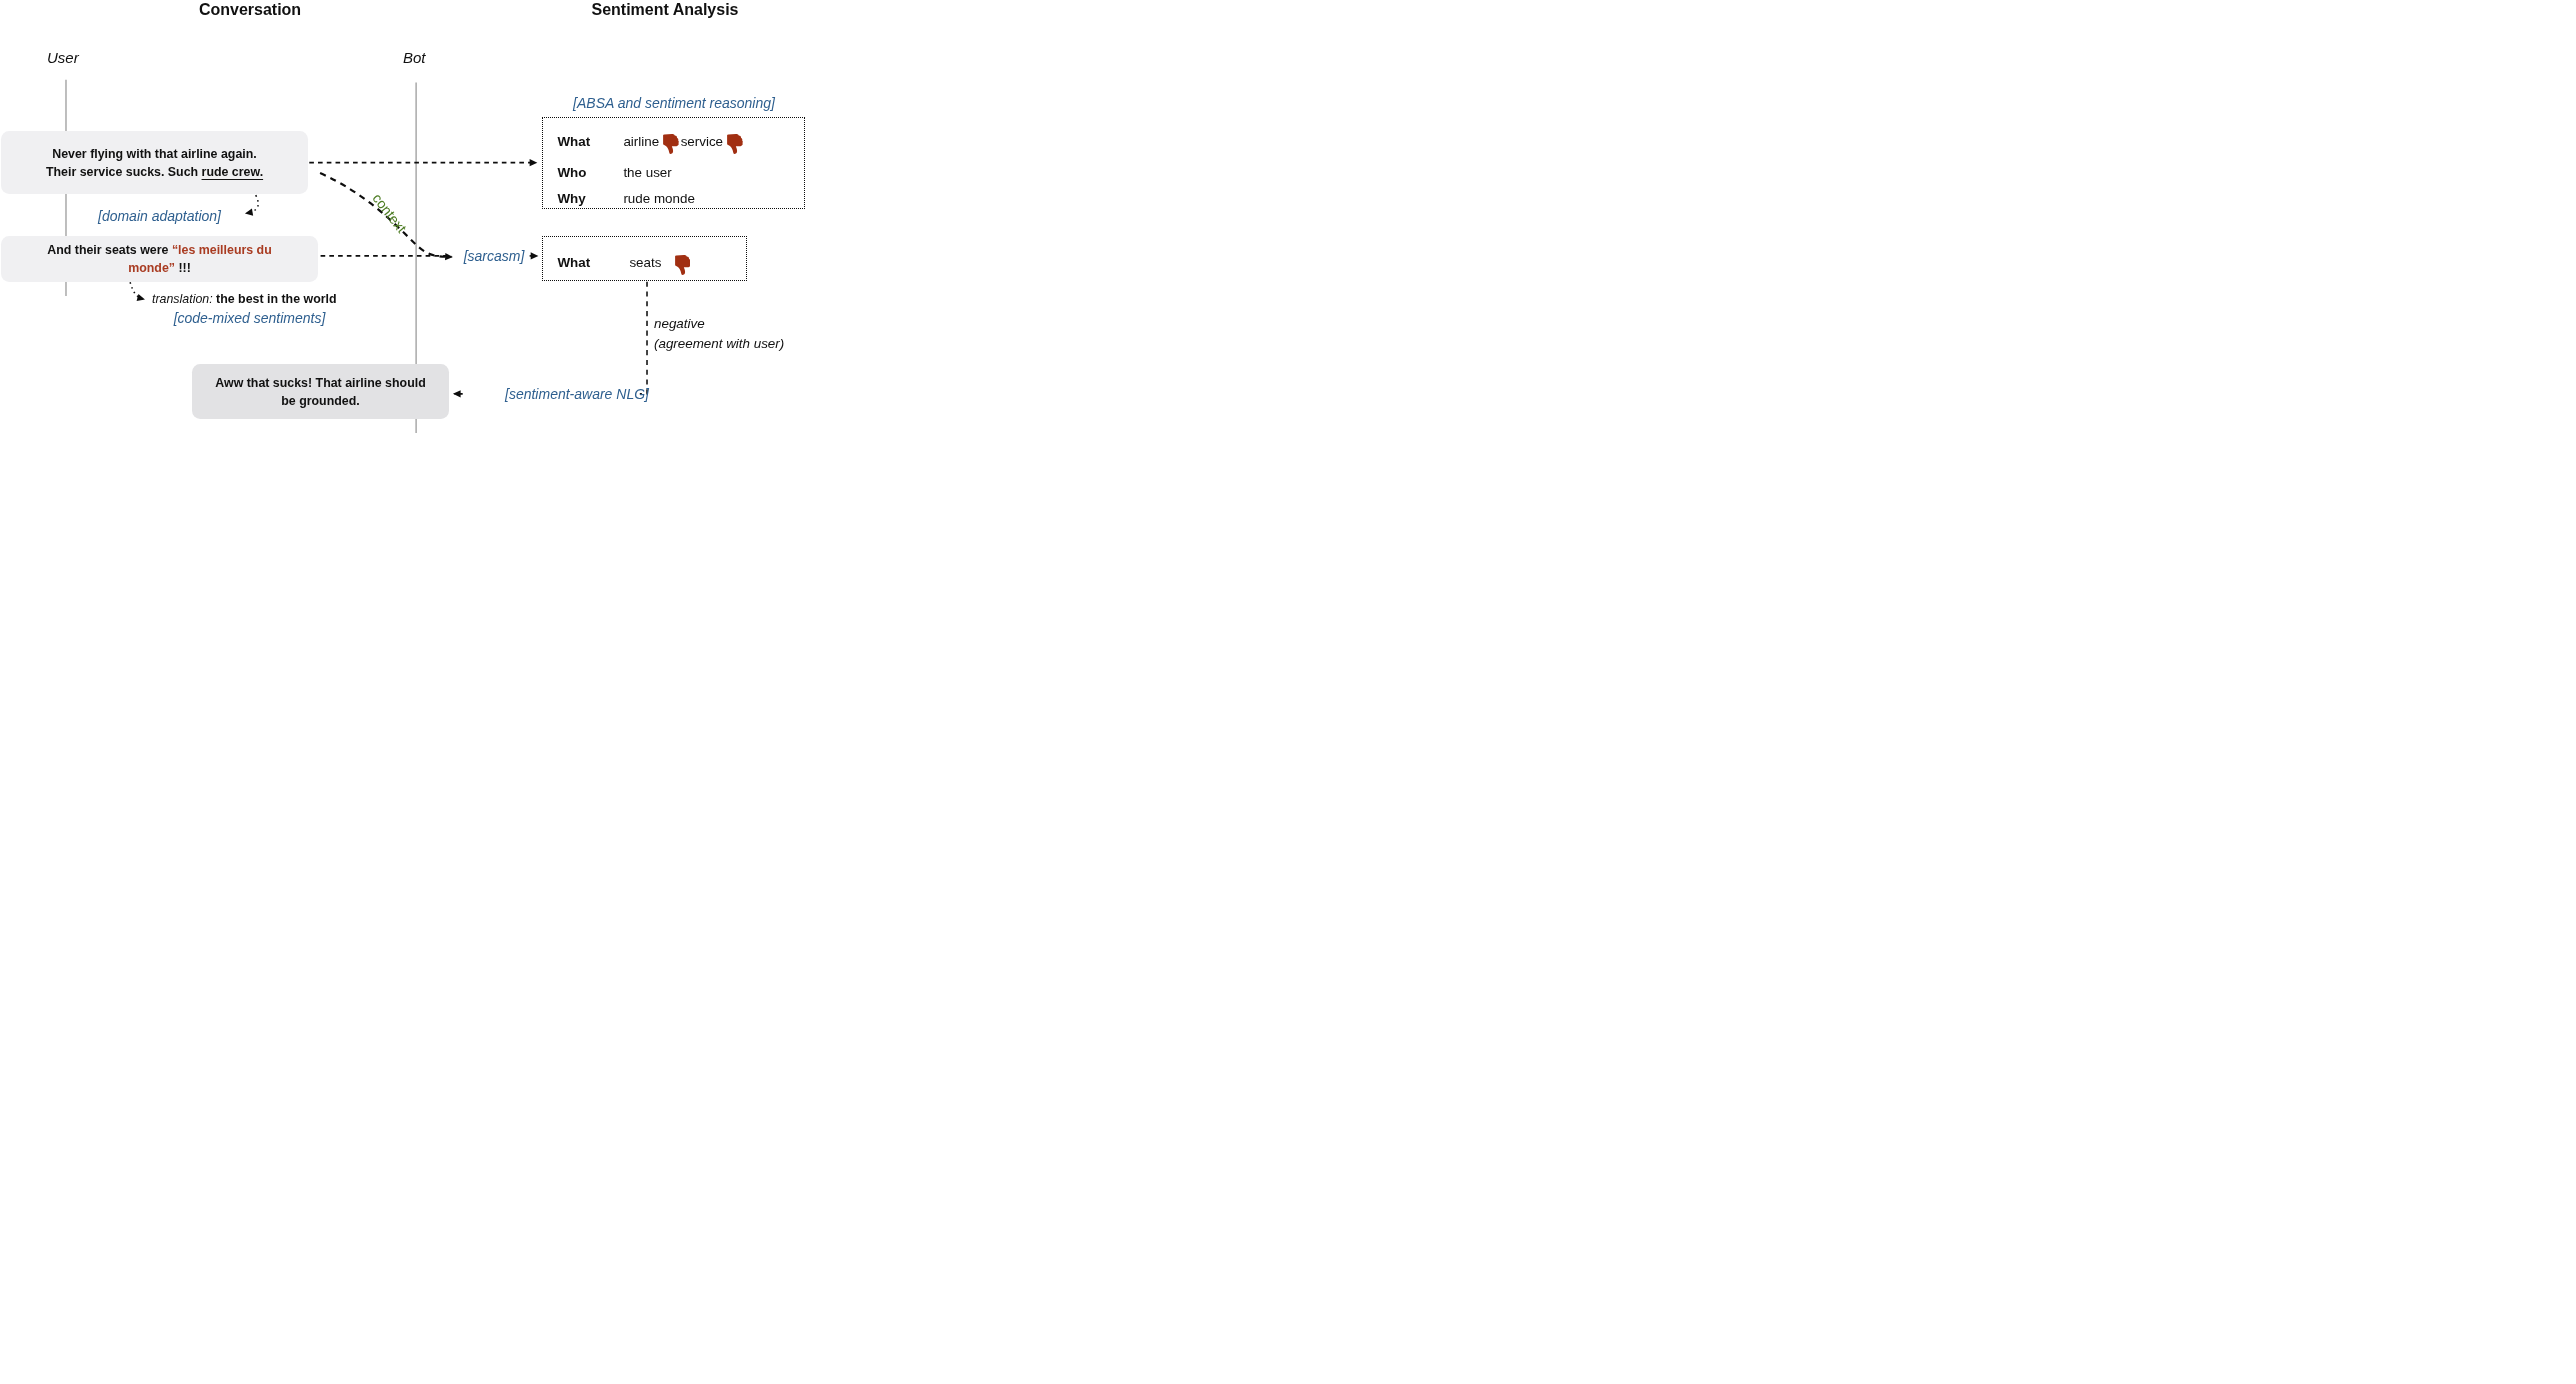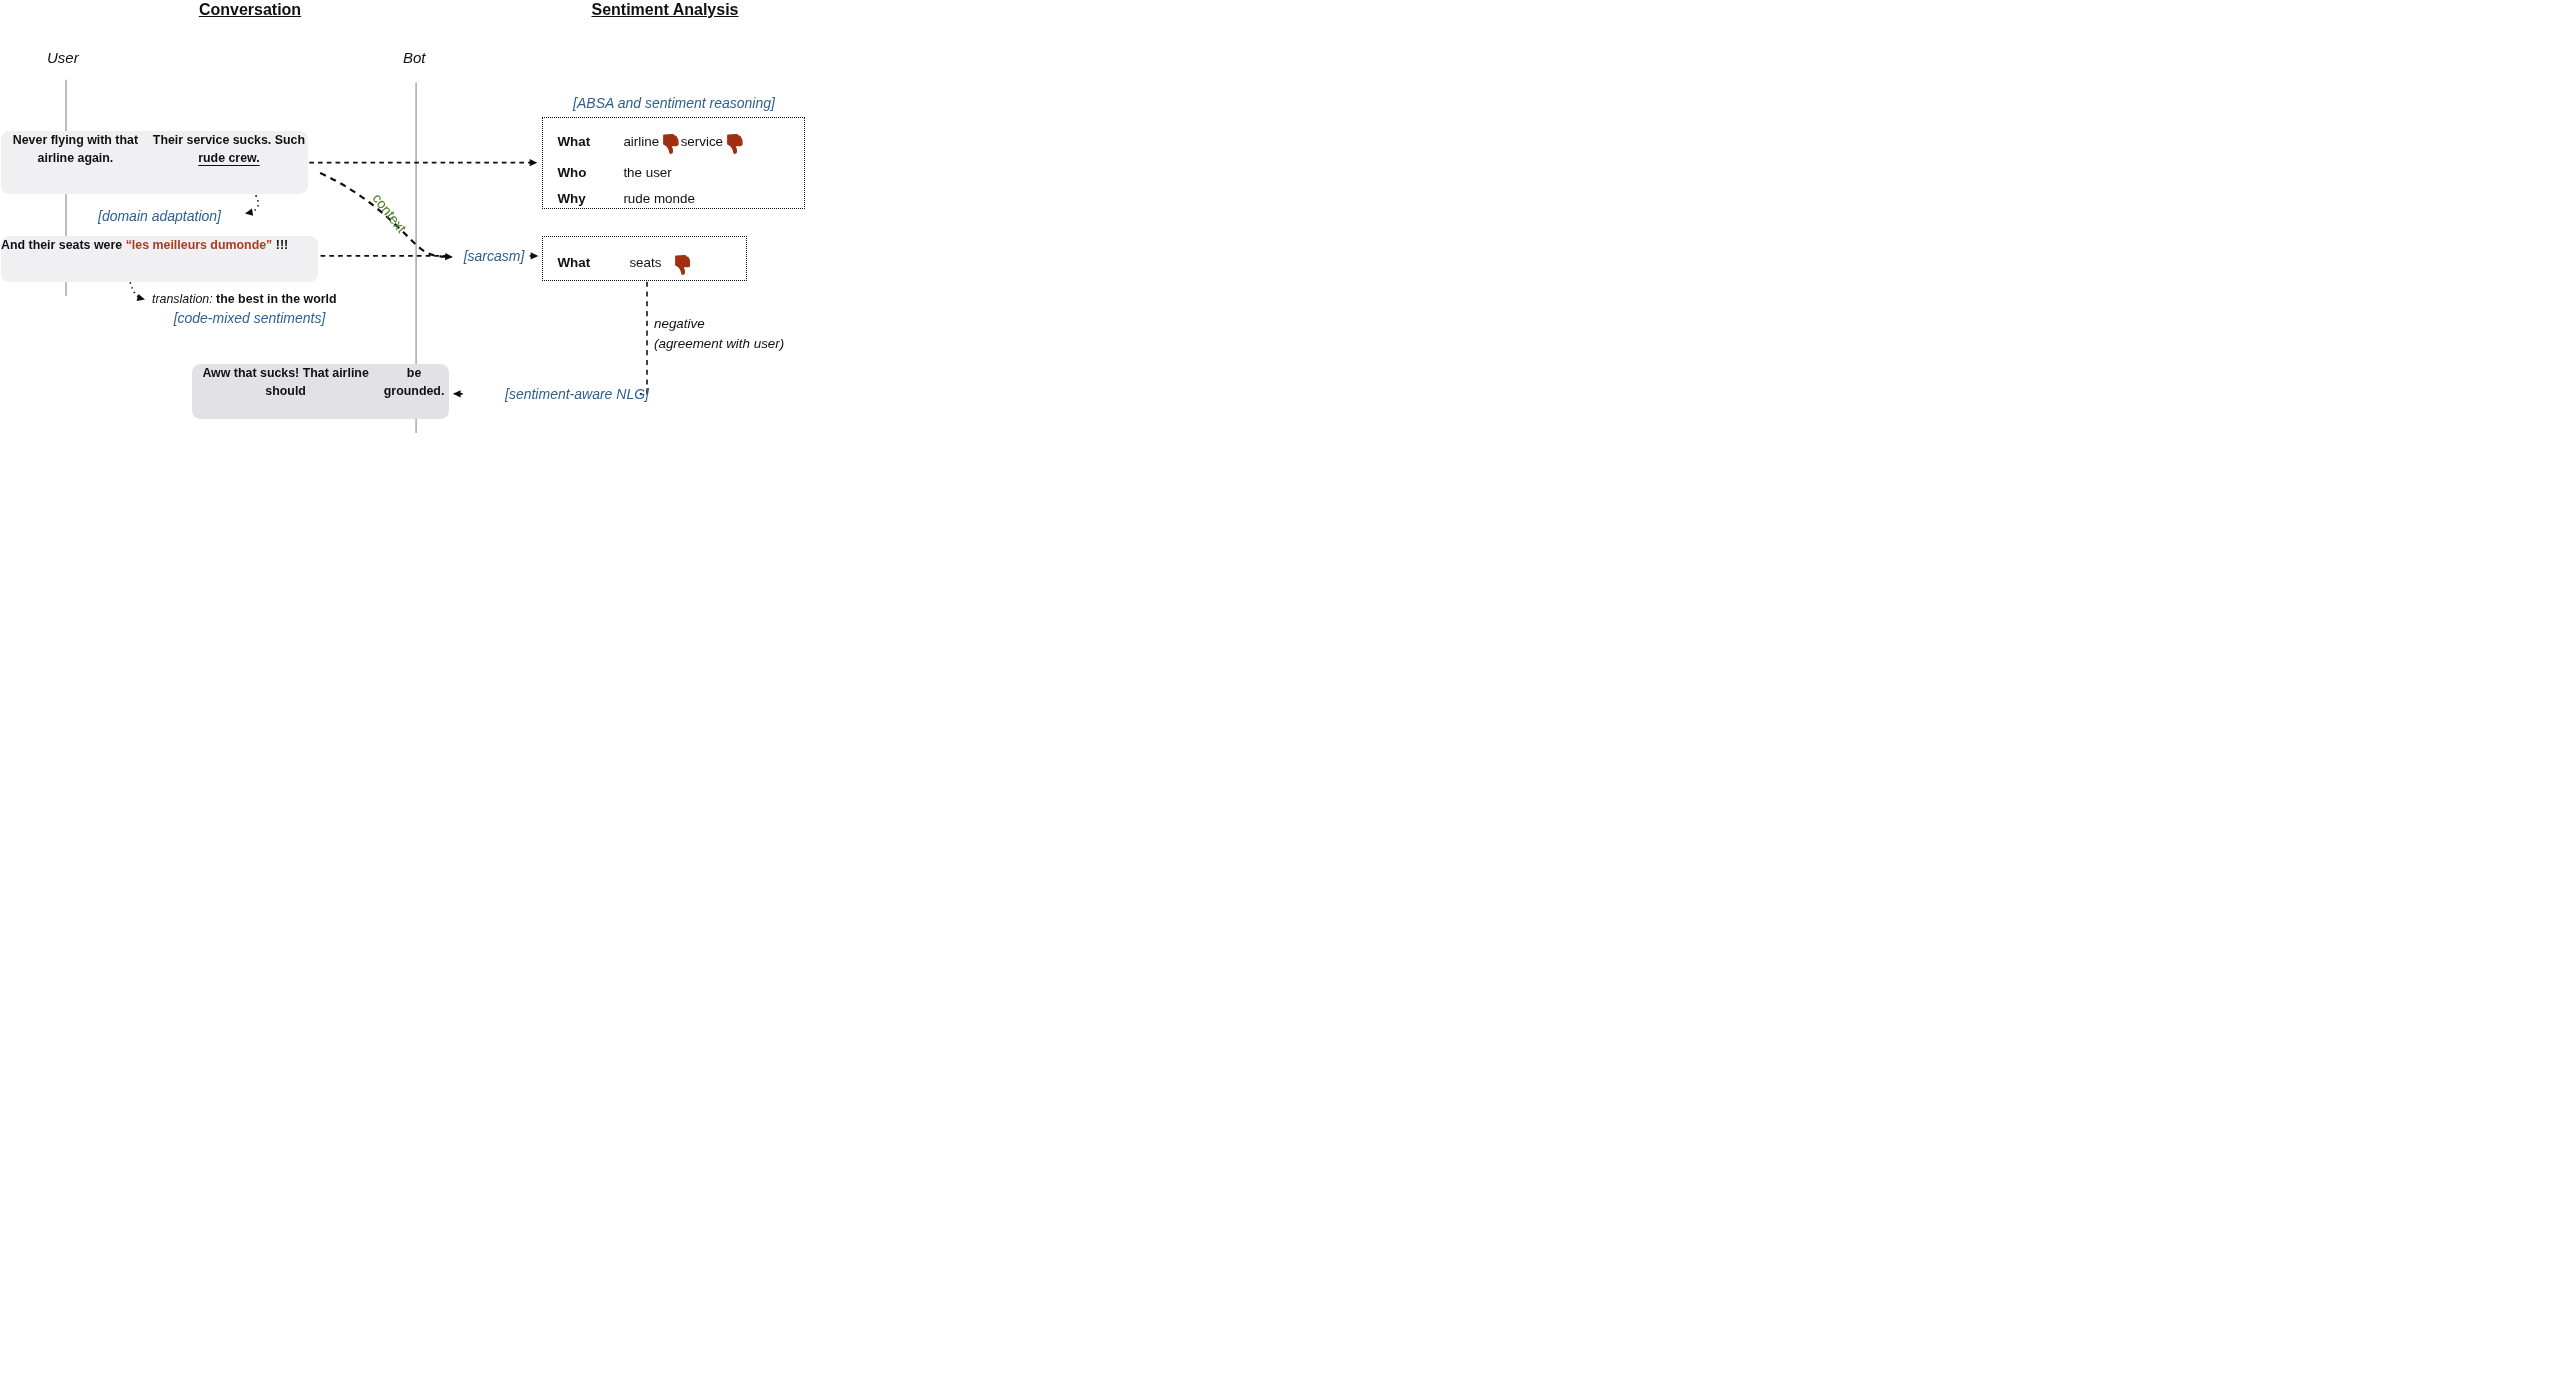"Conversation" .title { text-decoration: underline -> none }
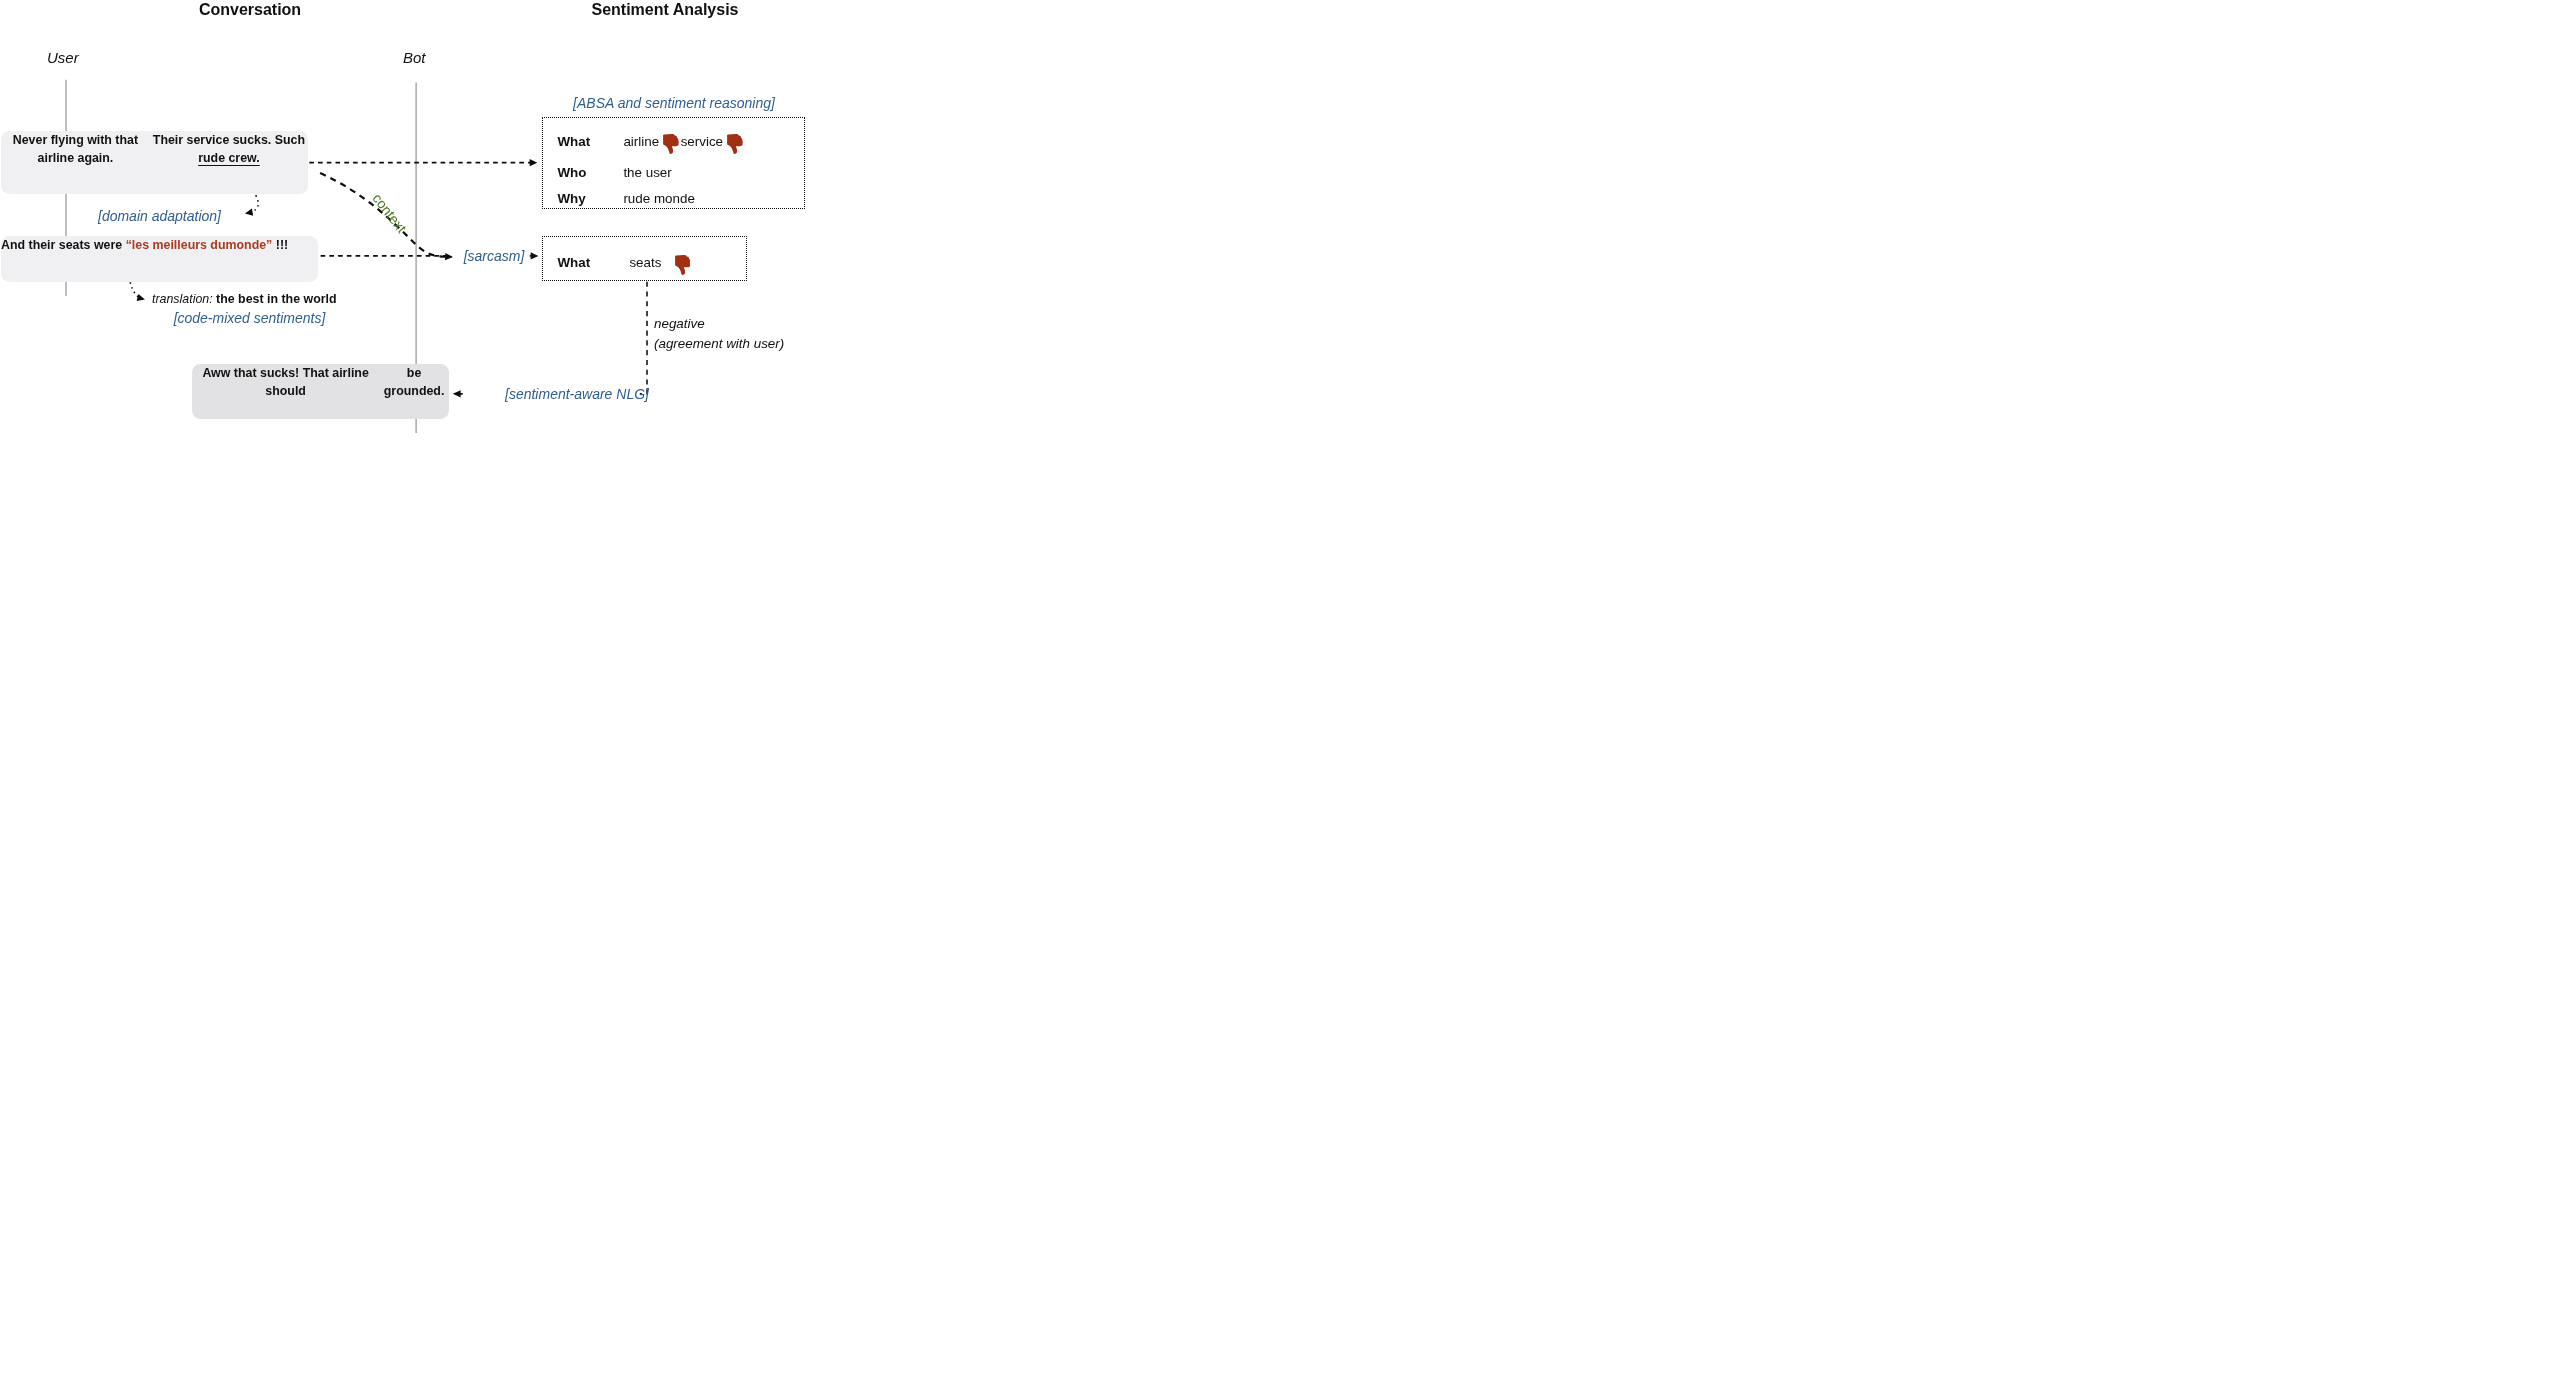"Never flying with that airline" .bubble { flex-direction: none -> column; justify-content: none -> center }
